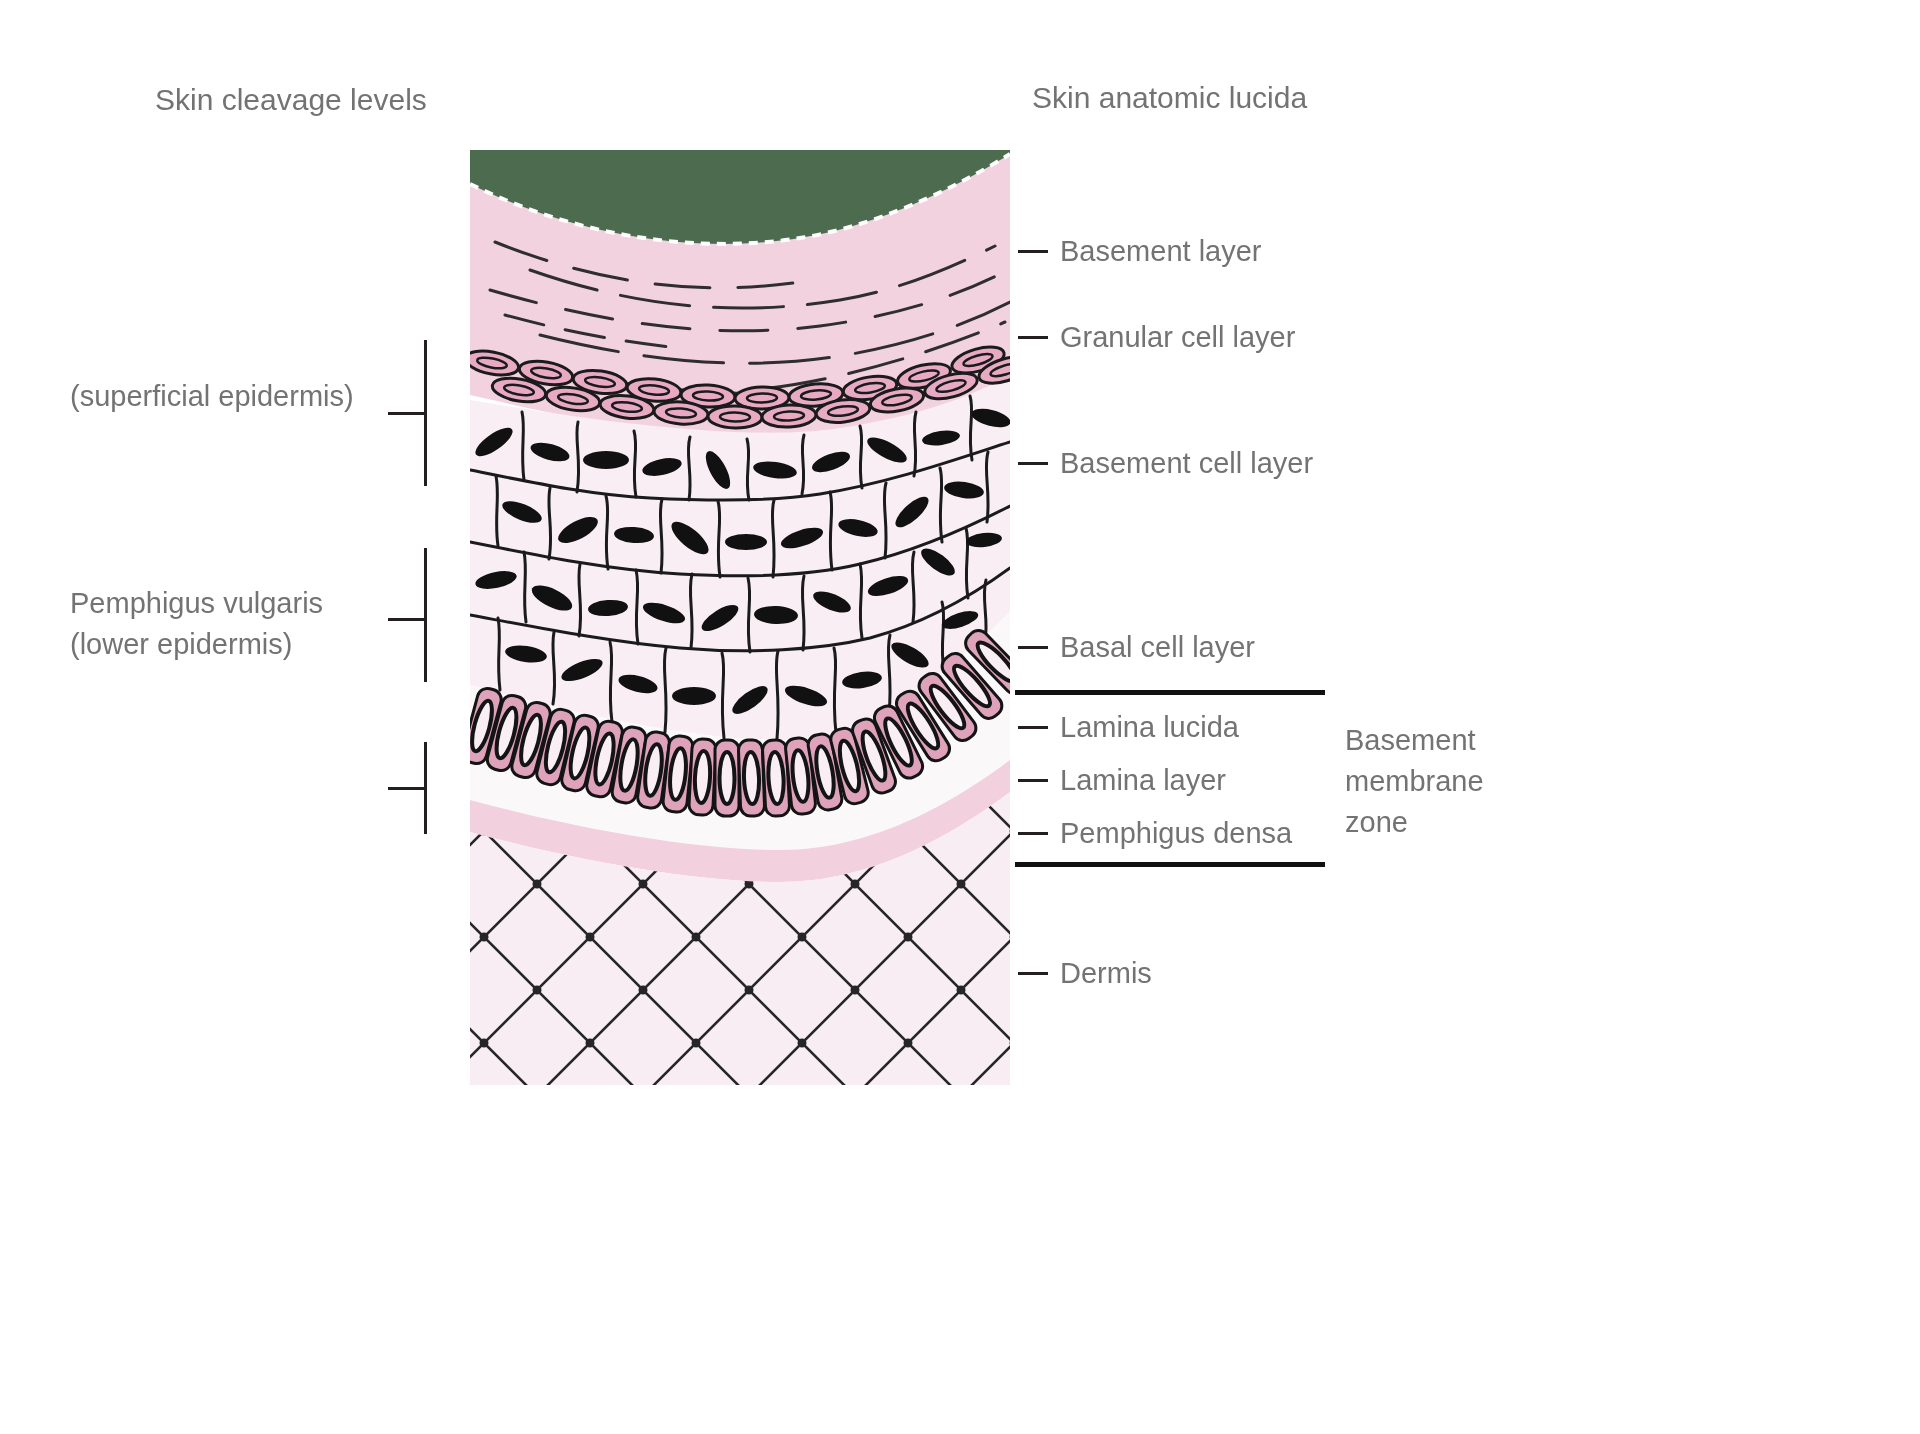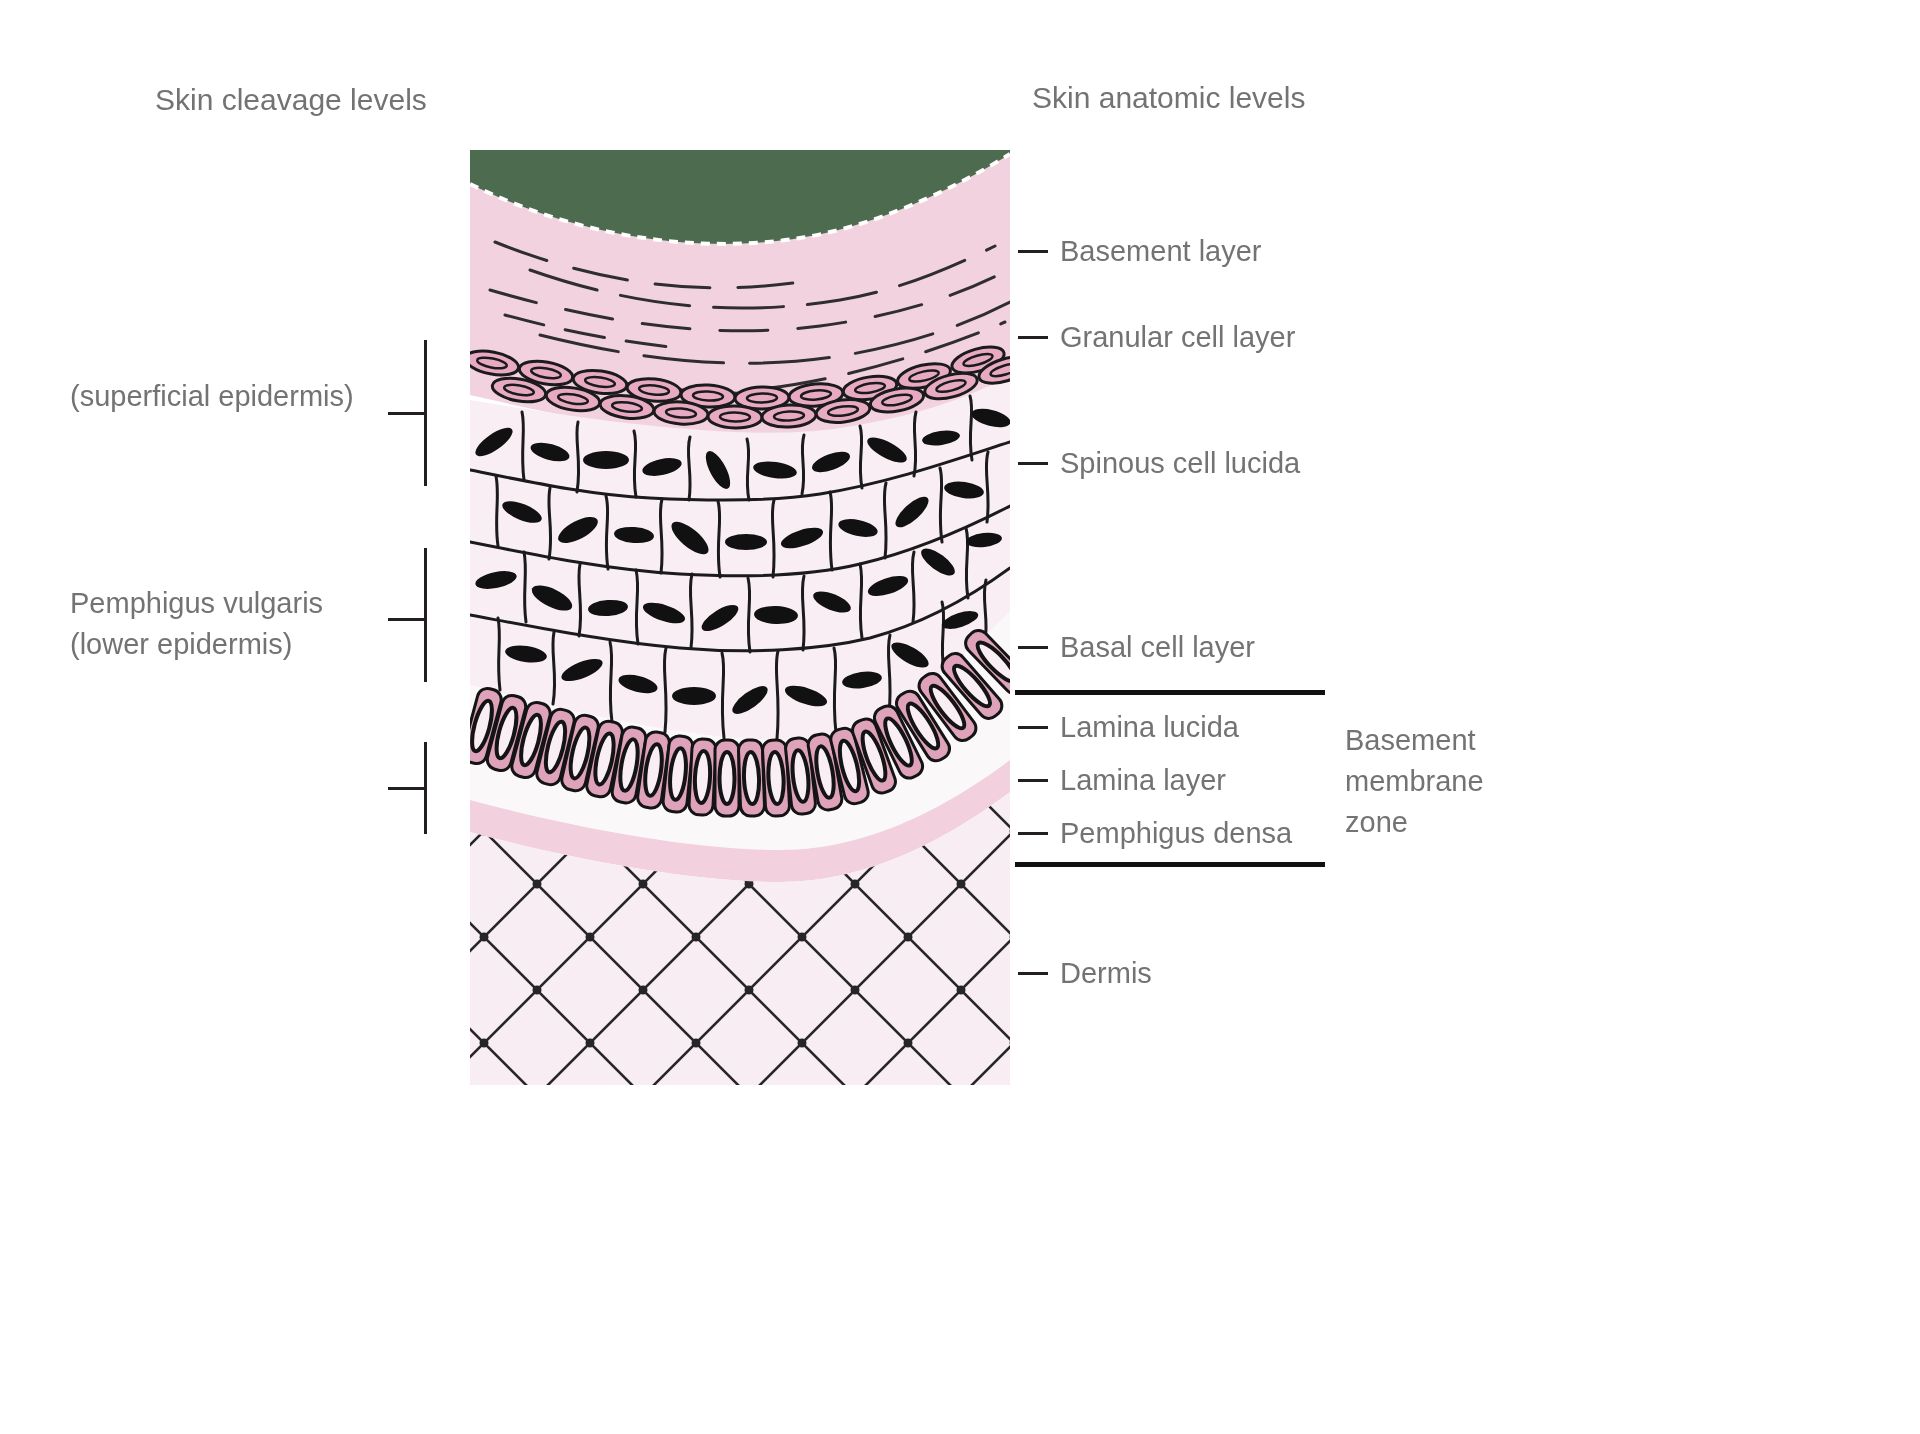"Skin anatomic levels" div.hdr { text: levels -> lucida }
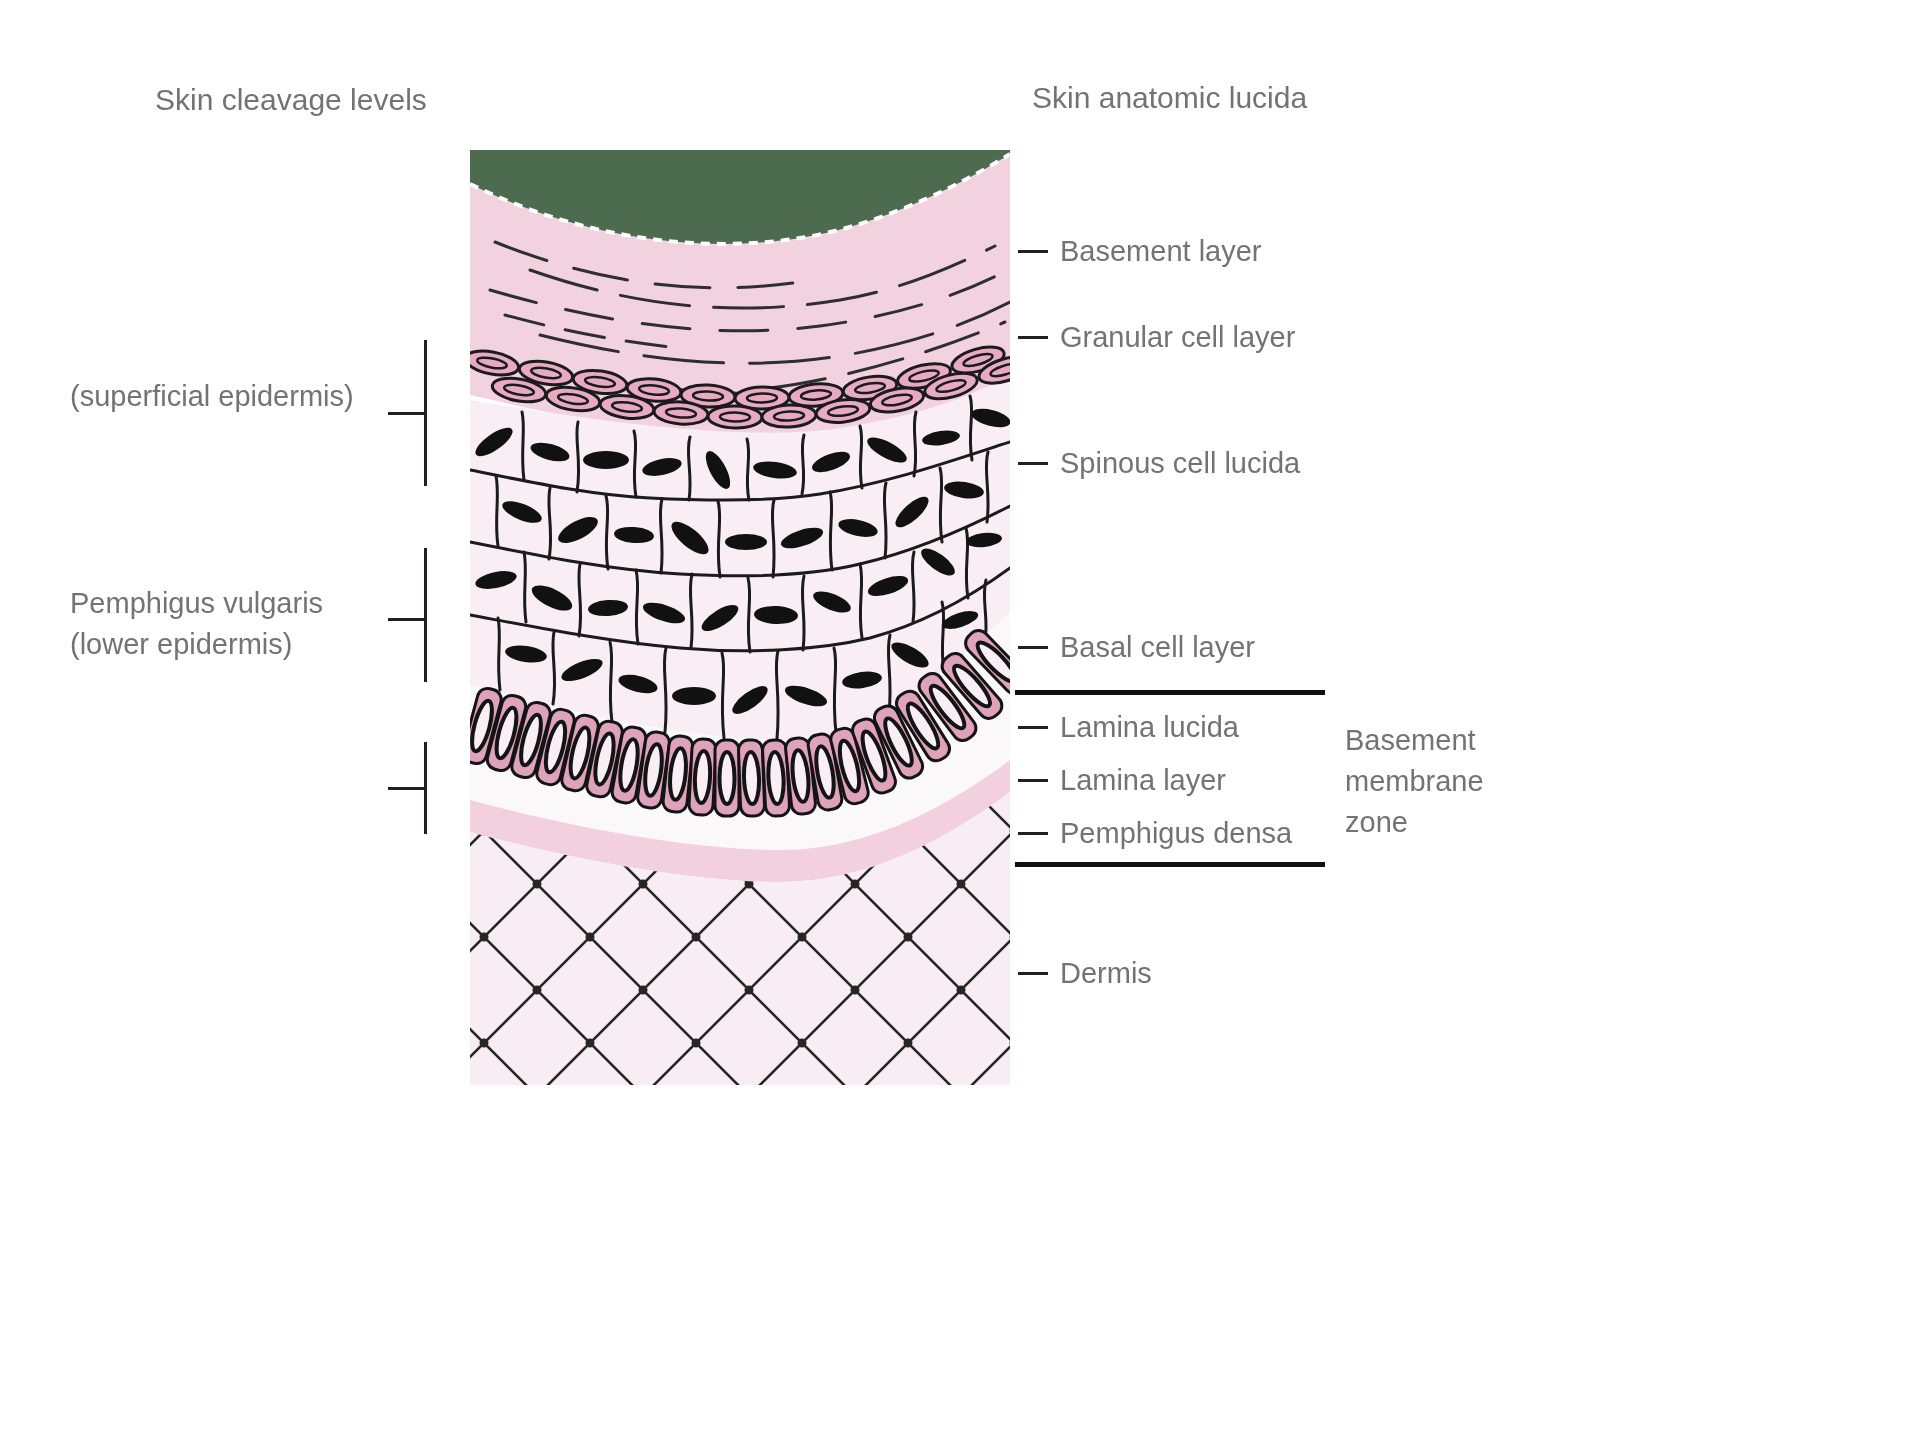"Spinous cell lucida" div.label { text: Spinous cell lucida -> Basement cell layer }
